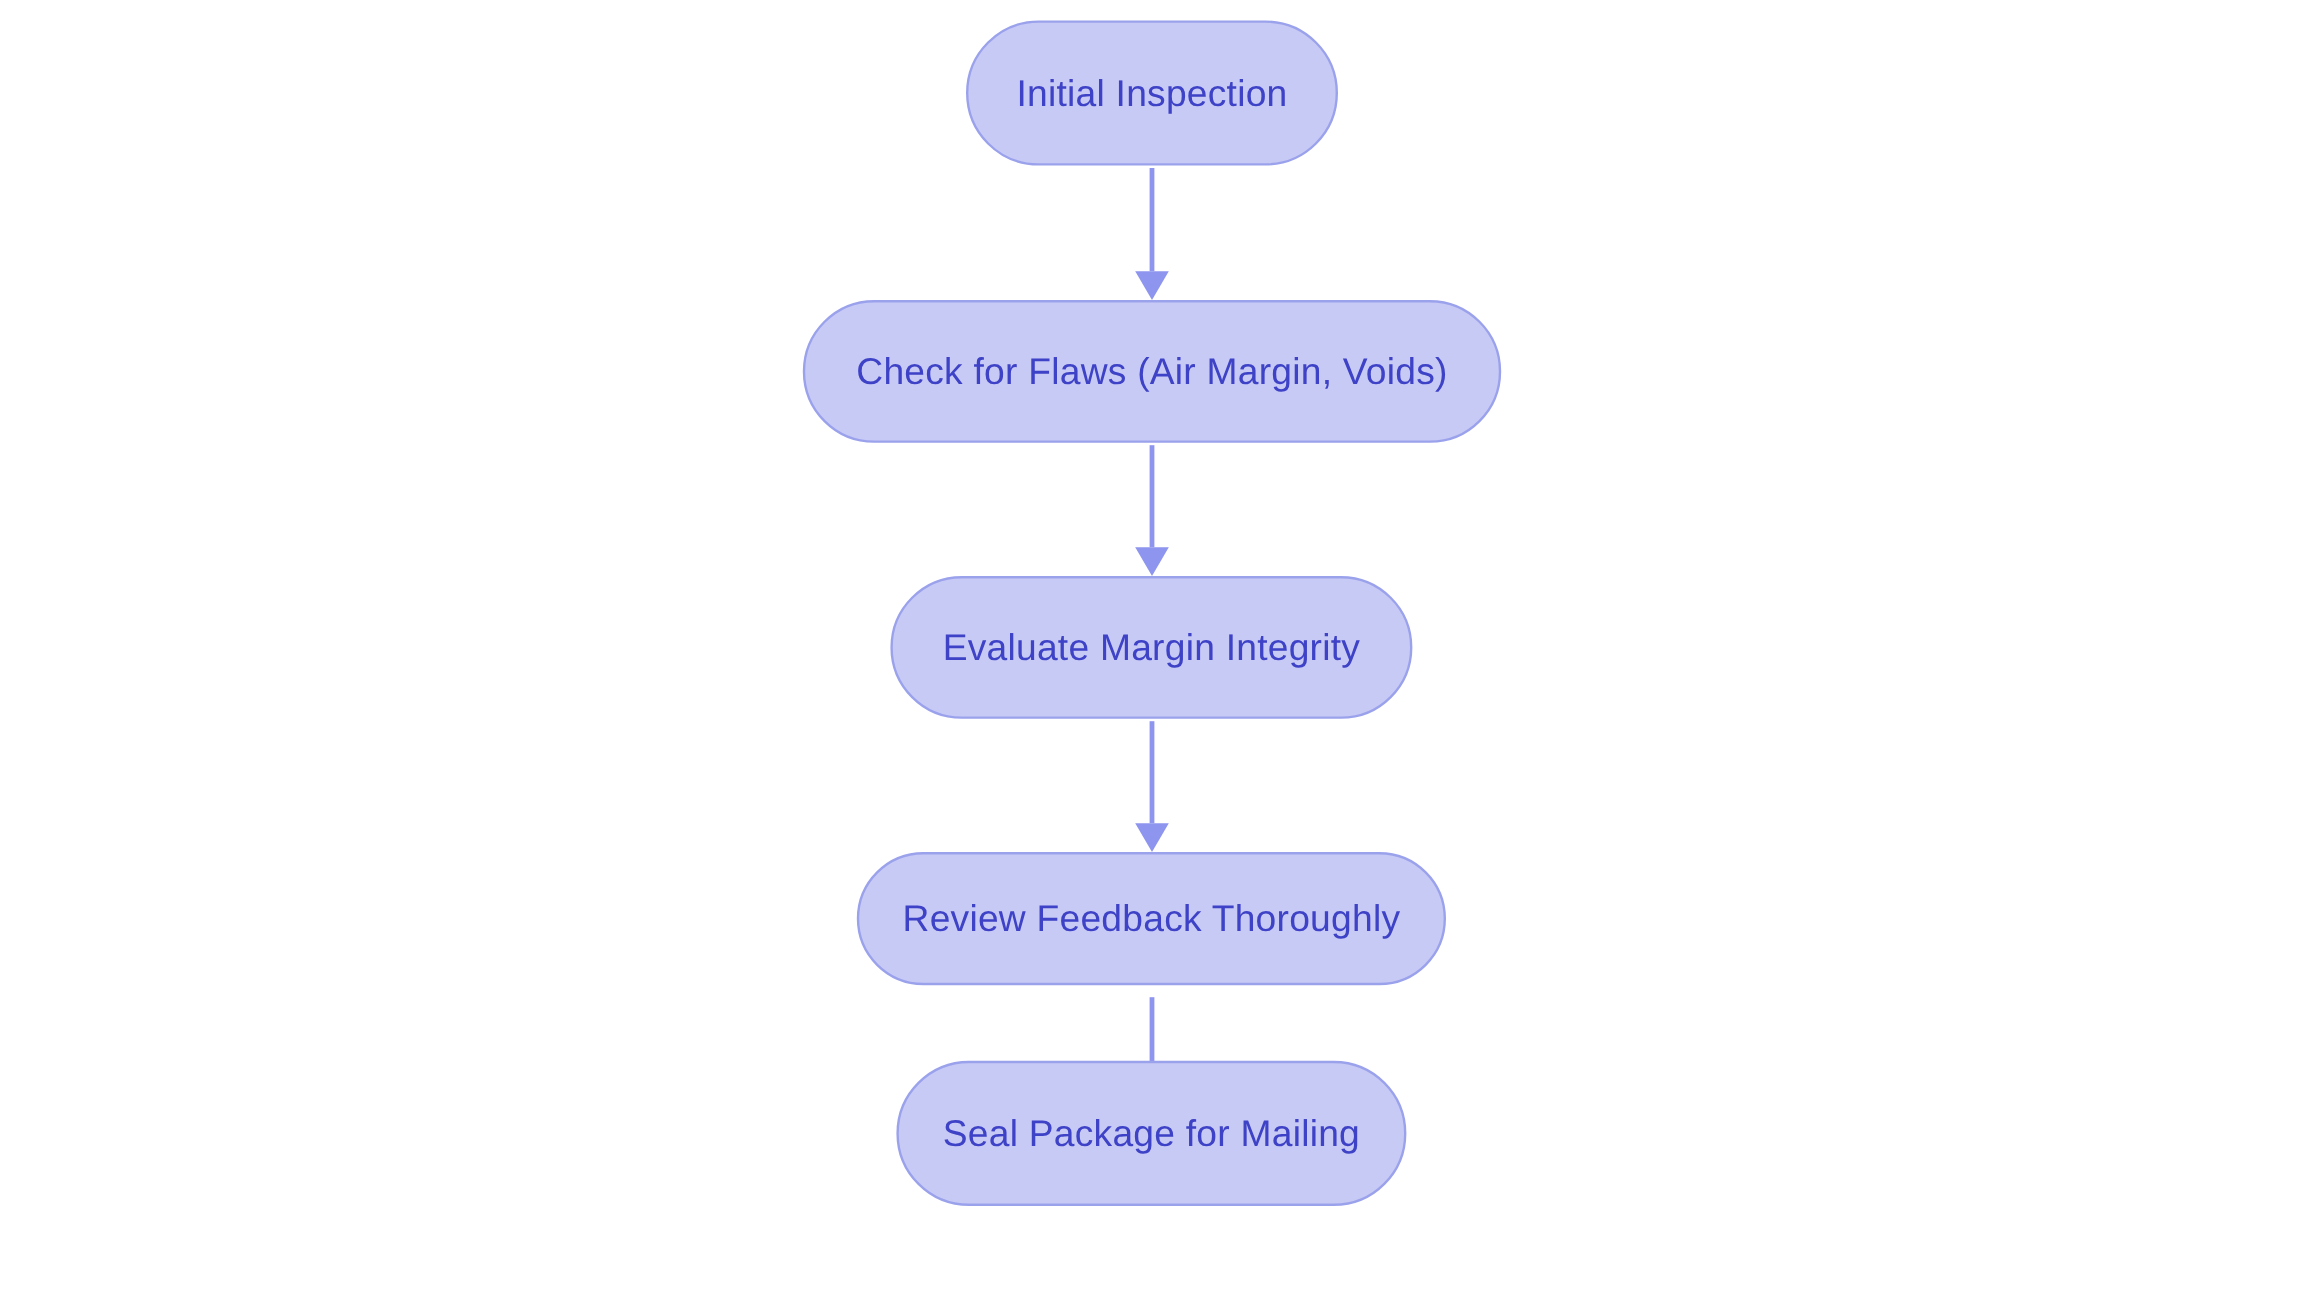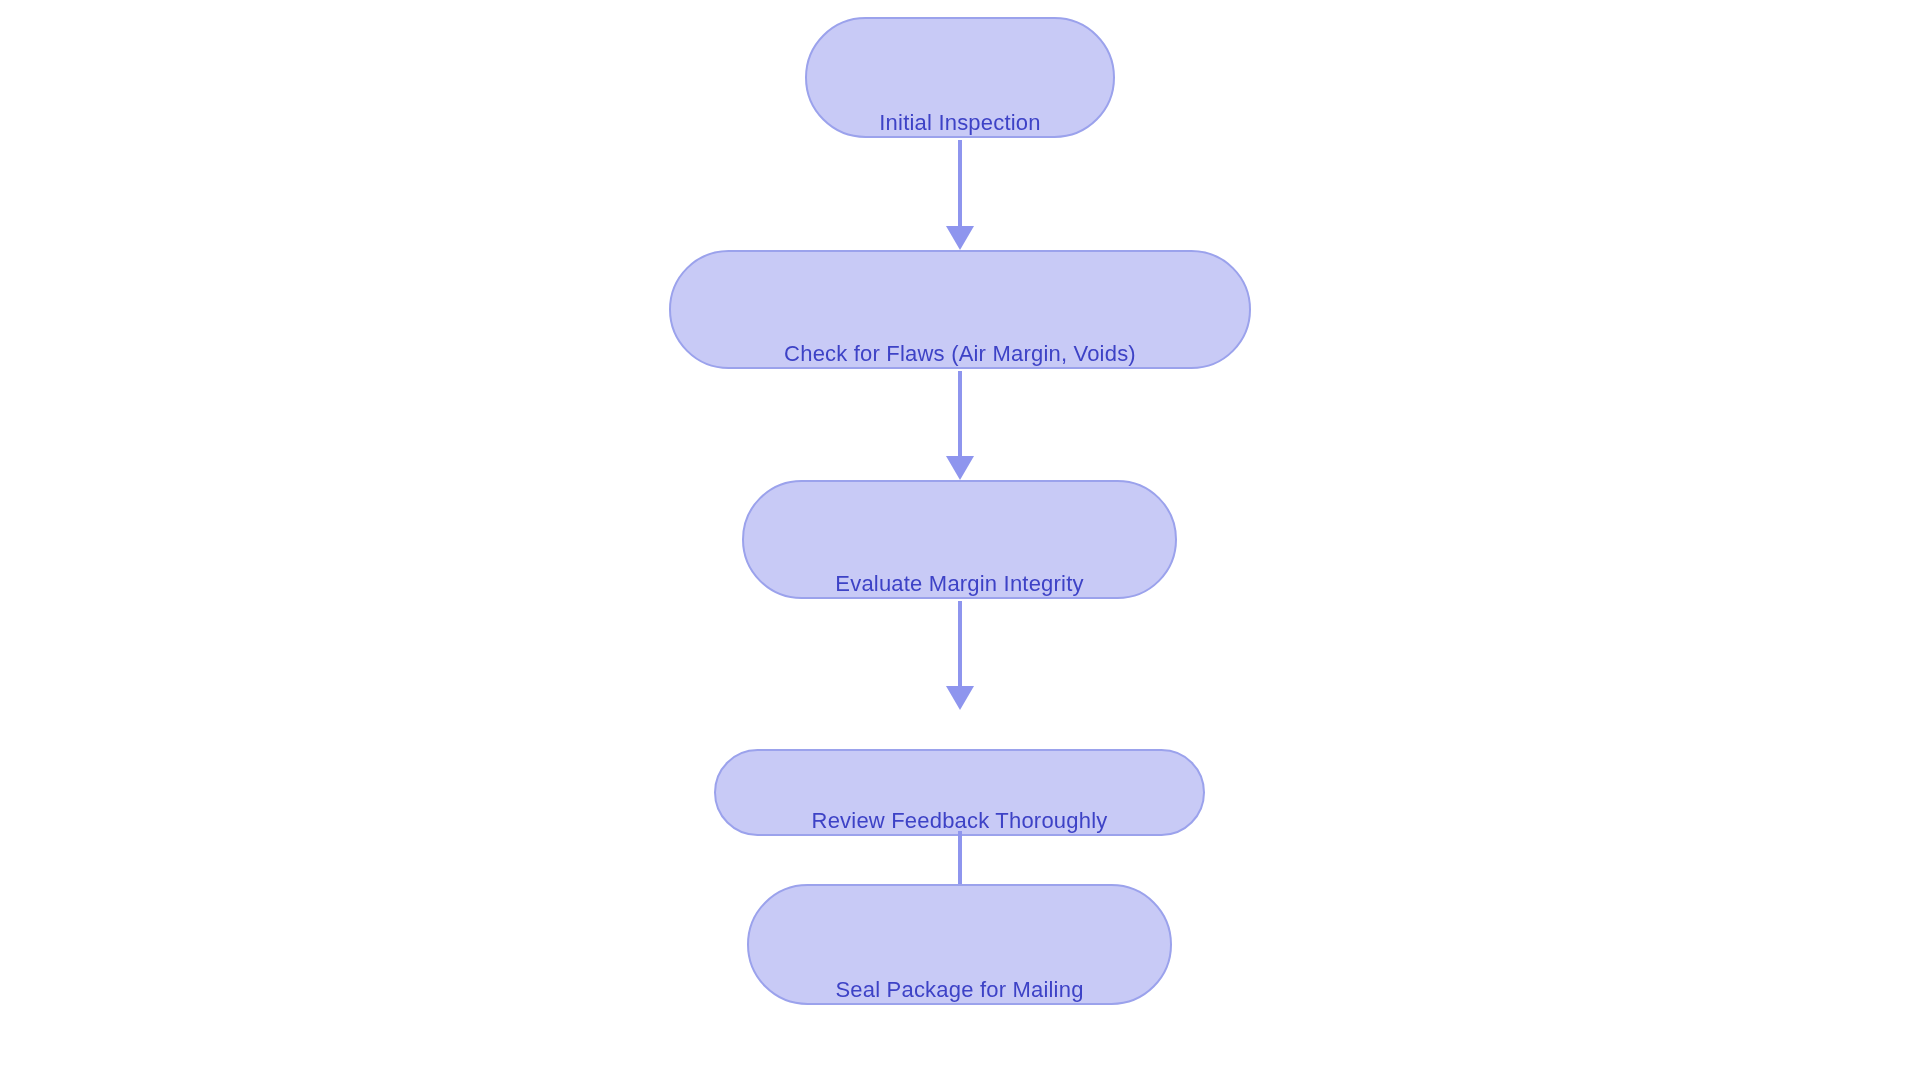"Initial Inspection" .node { align-items: flex-end -> center; font-size: 22px -> 31px }
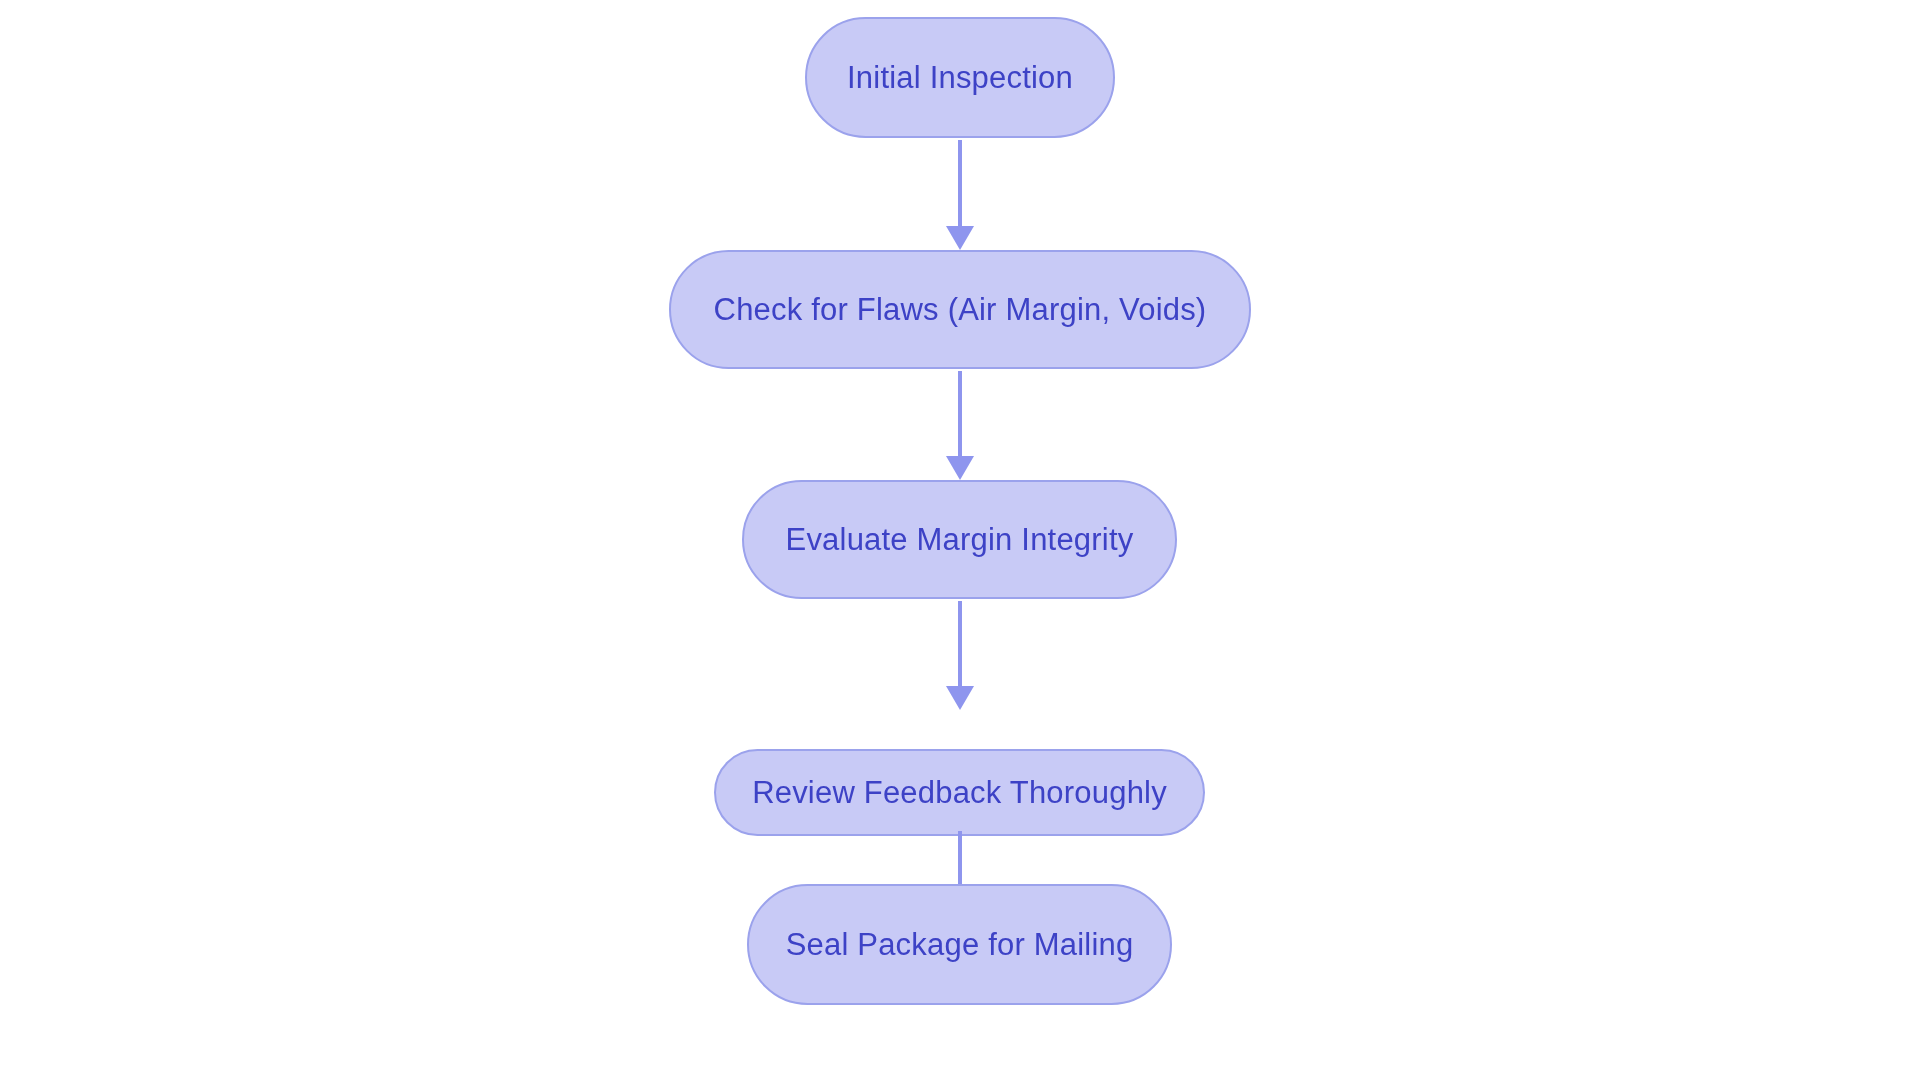"Review Feedback Thoroughly" .node-4 { height: 87px -> 111px; margin-top: 39px -> none }
